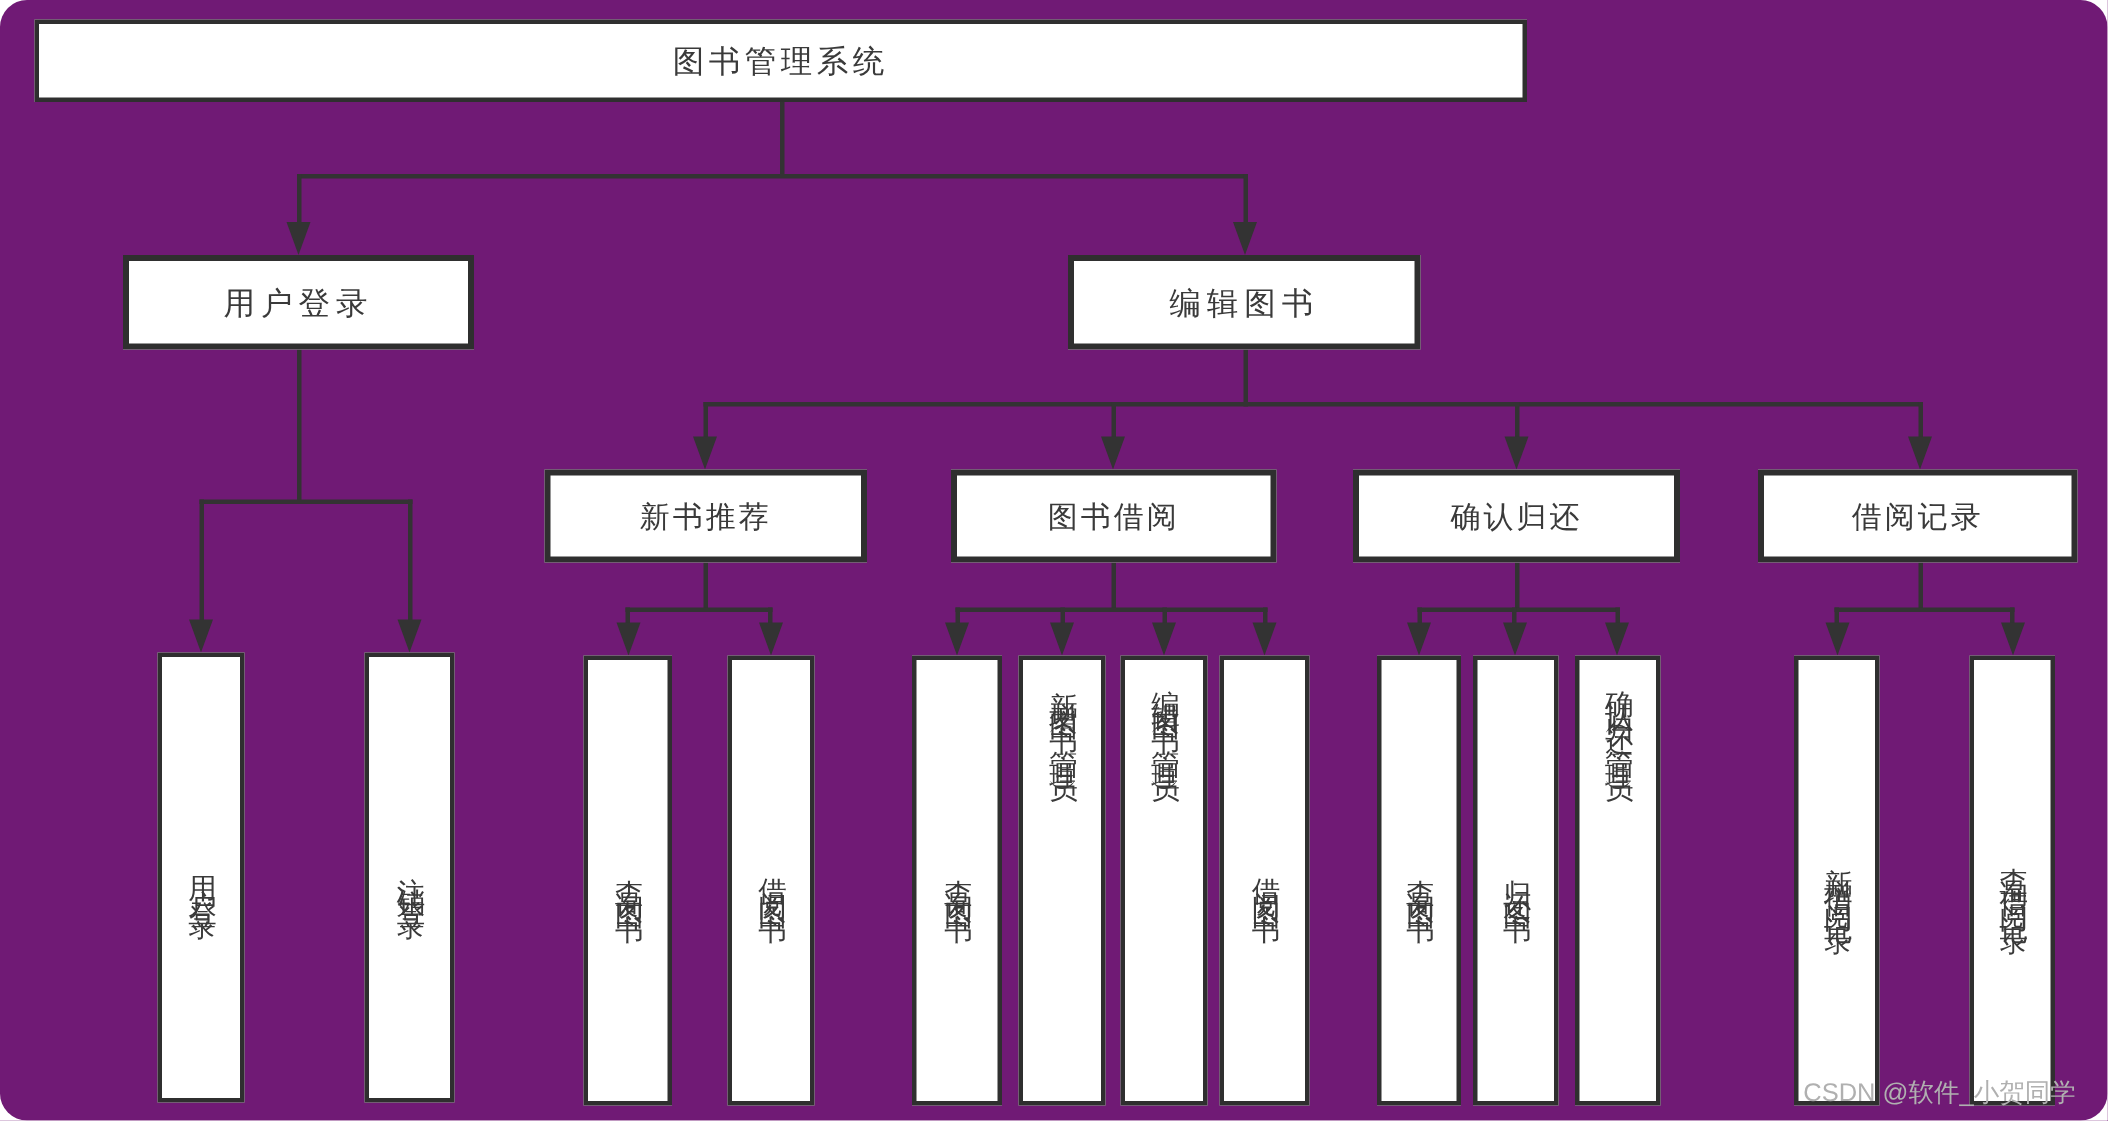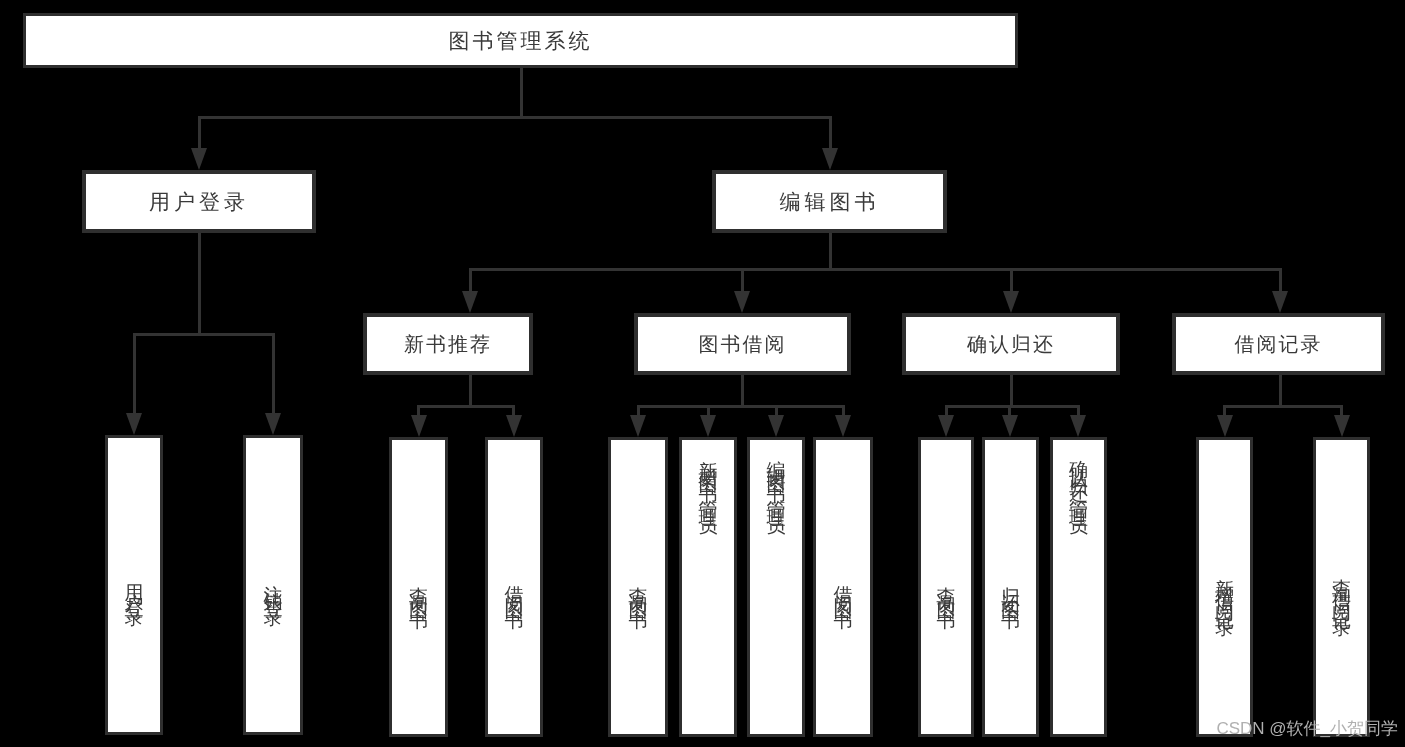"图书管理系统" #canvas { background: #000000 -> #701a75; border-radius: none -> 18px }
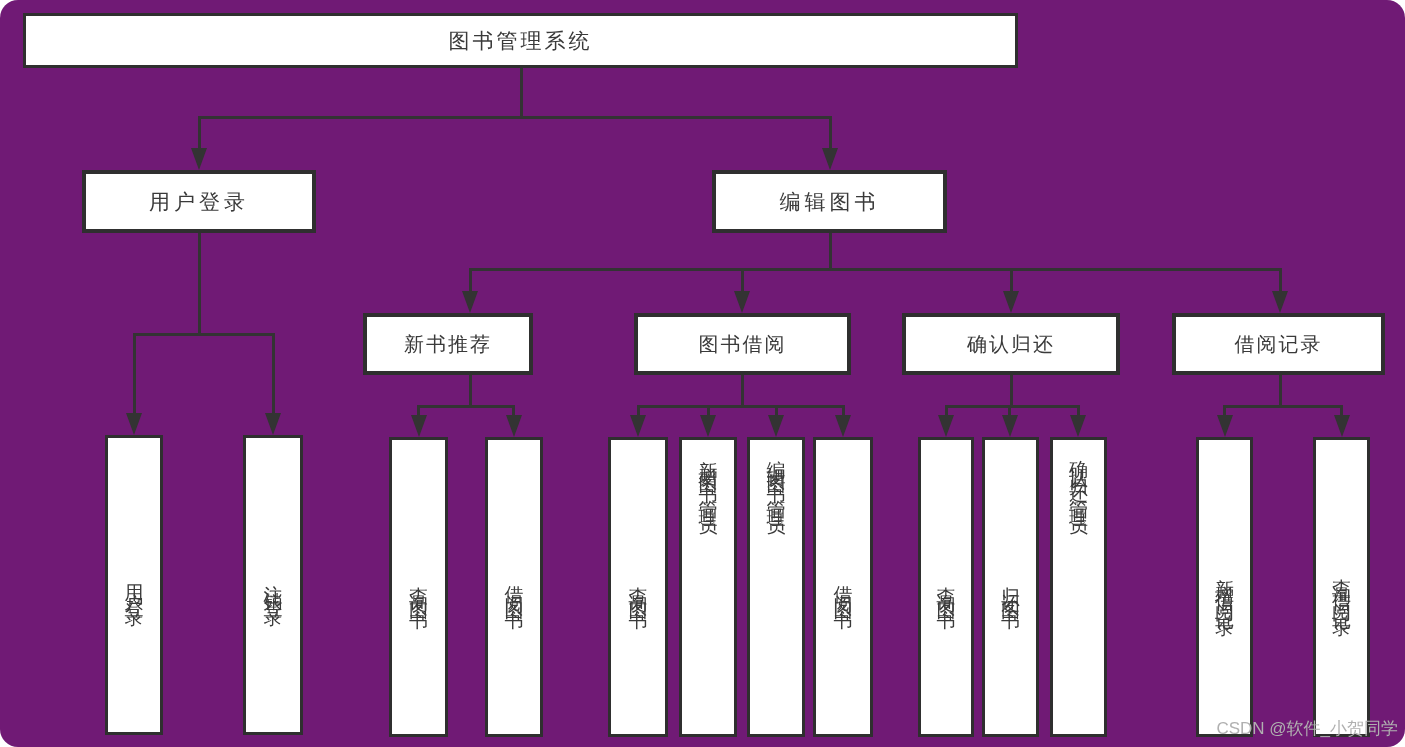"新书推荐" div.node { width: 170px -> 215px }
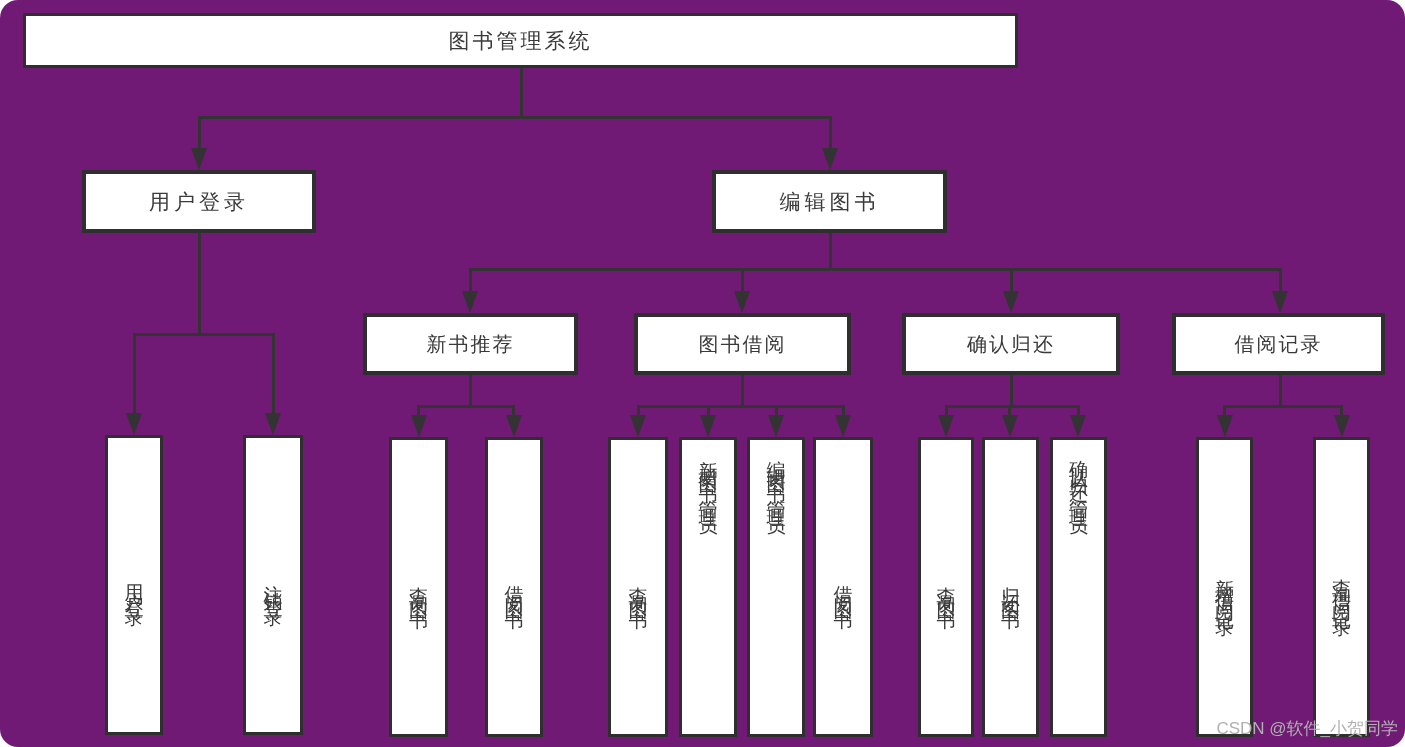"CSDN @软件_小贺同学" .watermark { text-align: right -> center }
